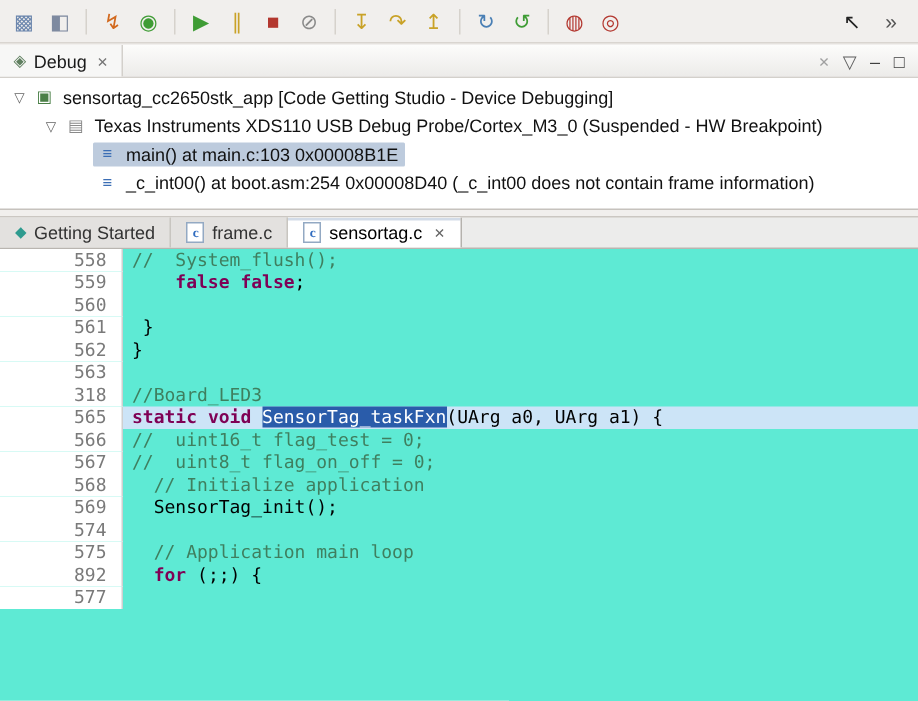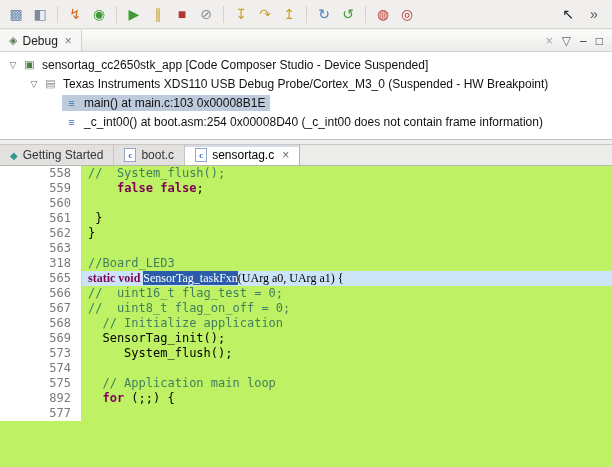"sensortag_cc2650stk_app [Code Composer" span.tree-label { text: Composer Studio - Device Suspended -> Getting Studio - Device Debugging }
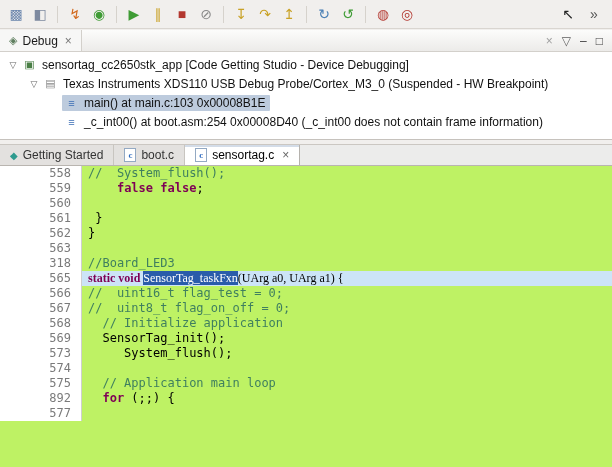"boot.c" span.tab-label { text: boot.c -> frame.c }
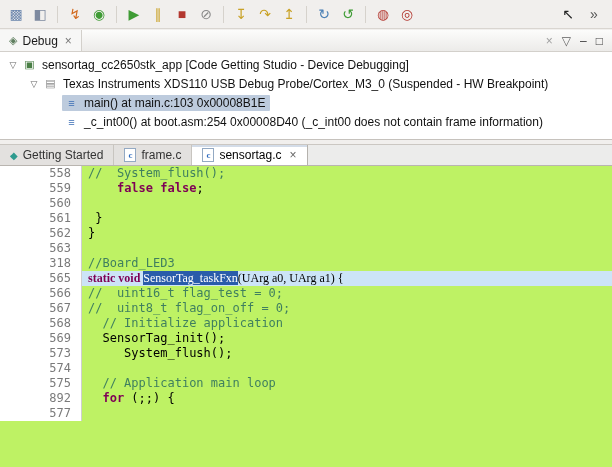"558" .editor { background: #bef264 -> #5eead4 }
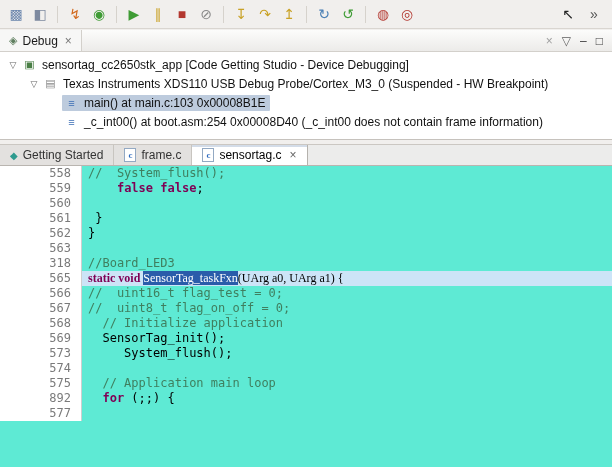"static void SensorTag_taskFxn(UArg a0," .code-line.current .content { font-family: Liberation Serif, serif -> none }
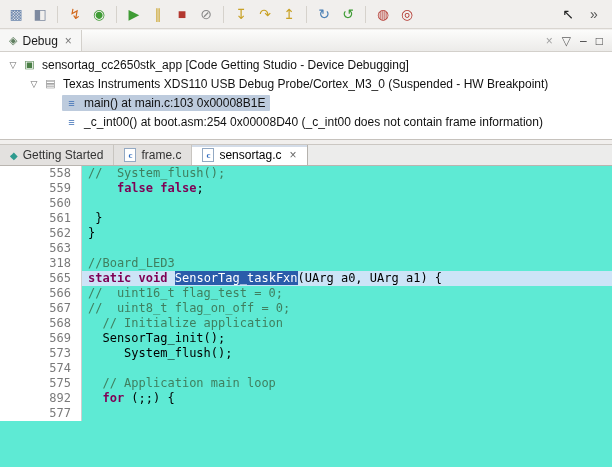"573" div.code-line { html: <div> <span></span> <span>573</span> <span><span> System_flush();</span></span> </div> -> none }
